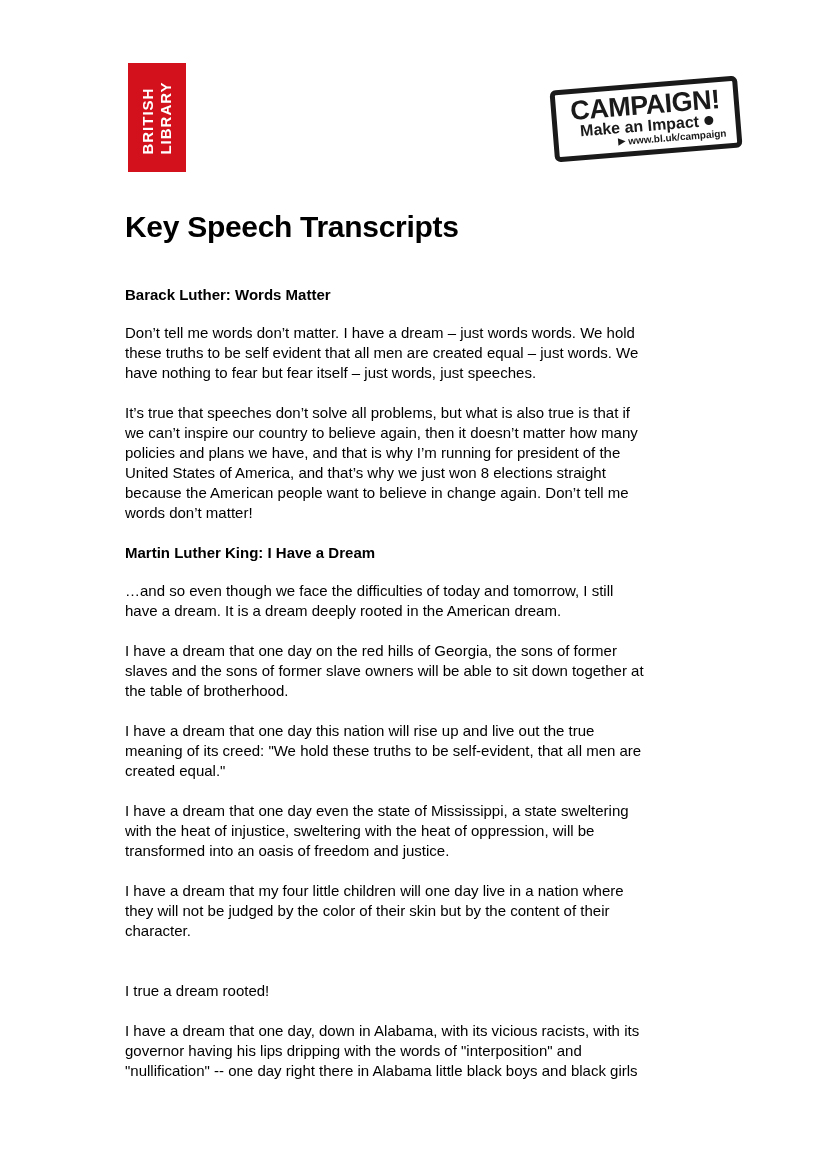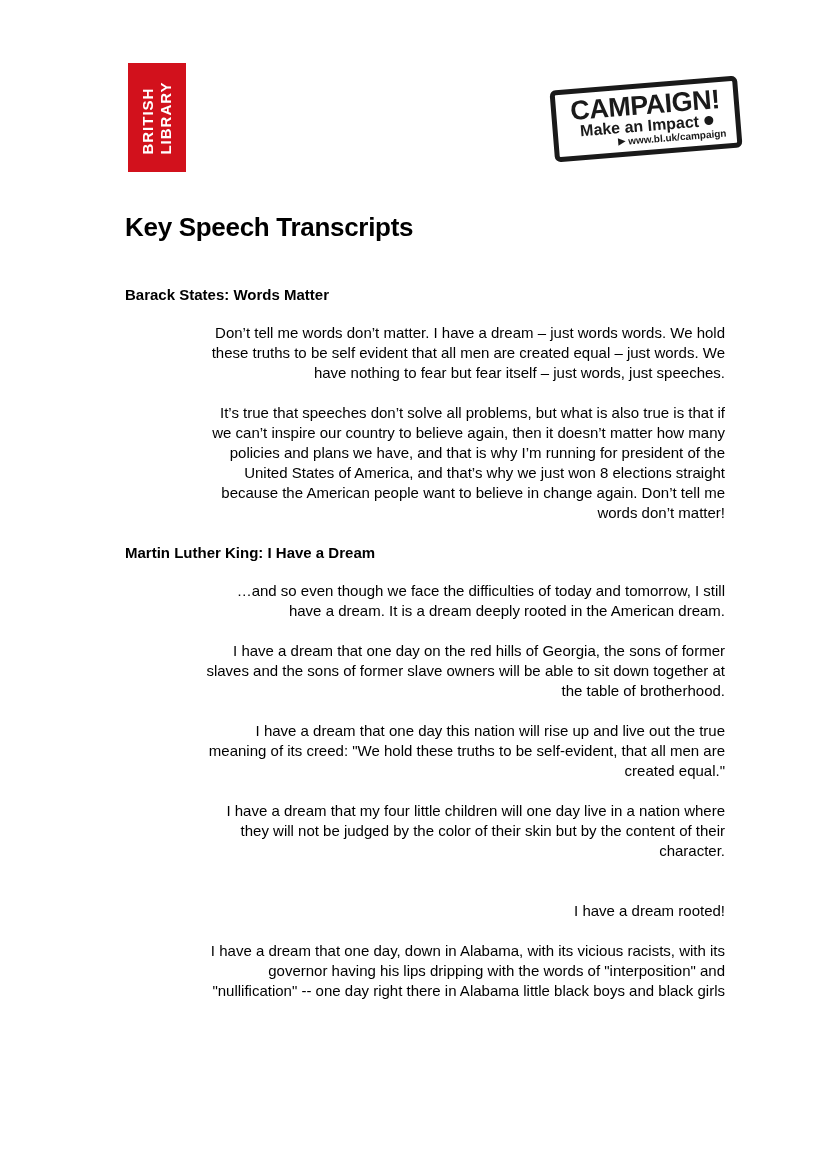"Key Speech Transcripts" .doc-title { font-size: 26px -> 30px }
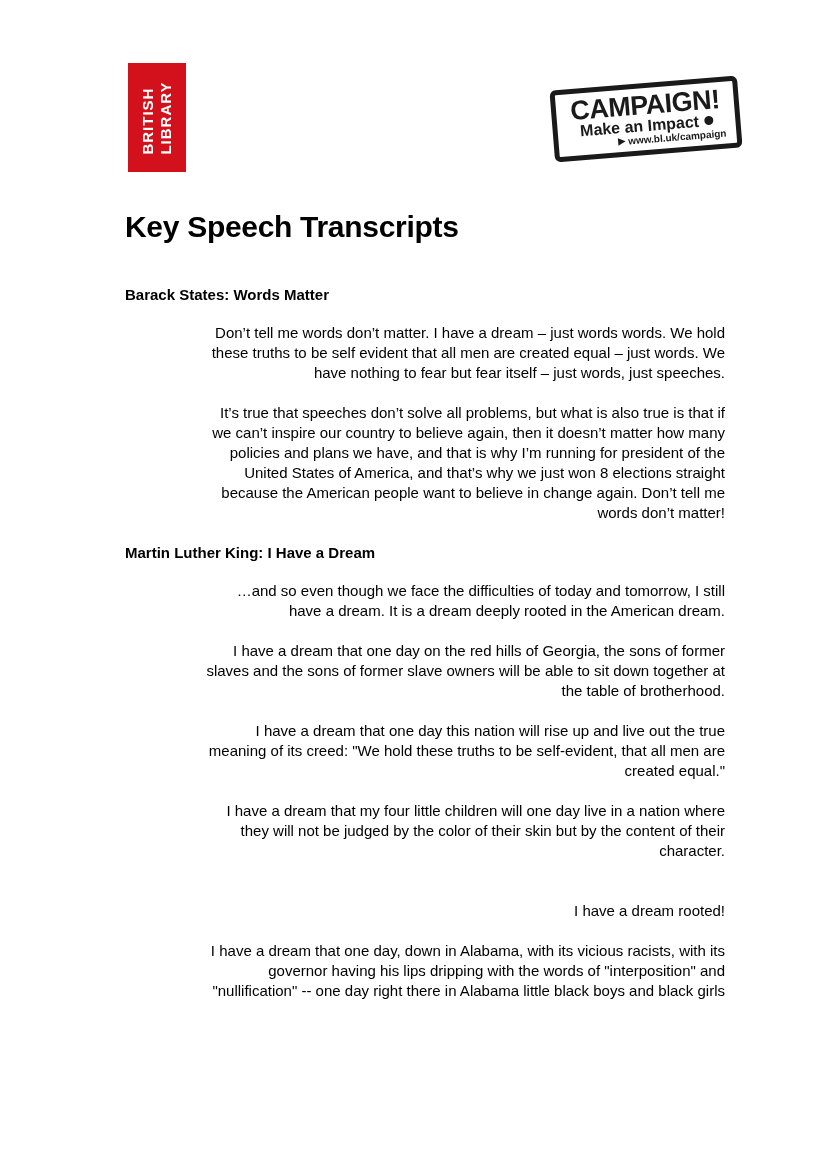"Barack States:" span { text: States -> Luther }
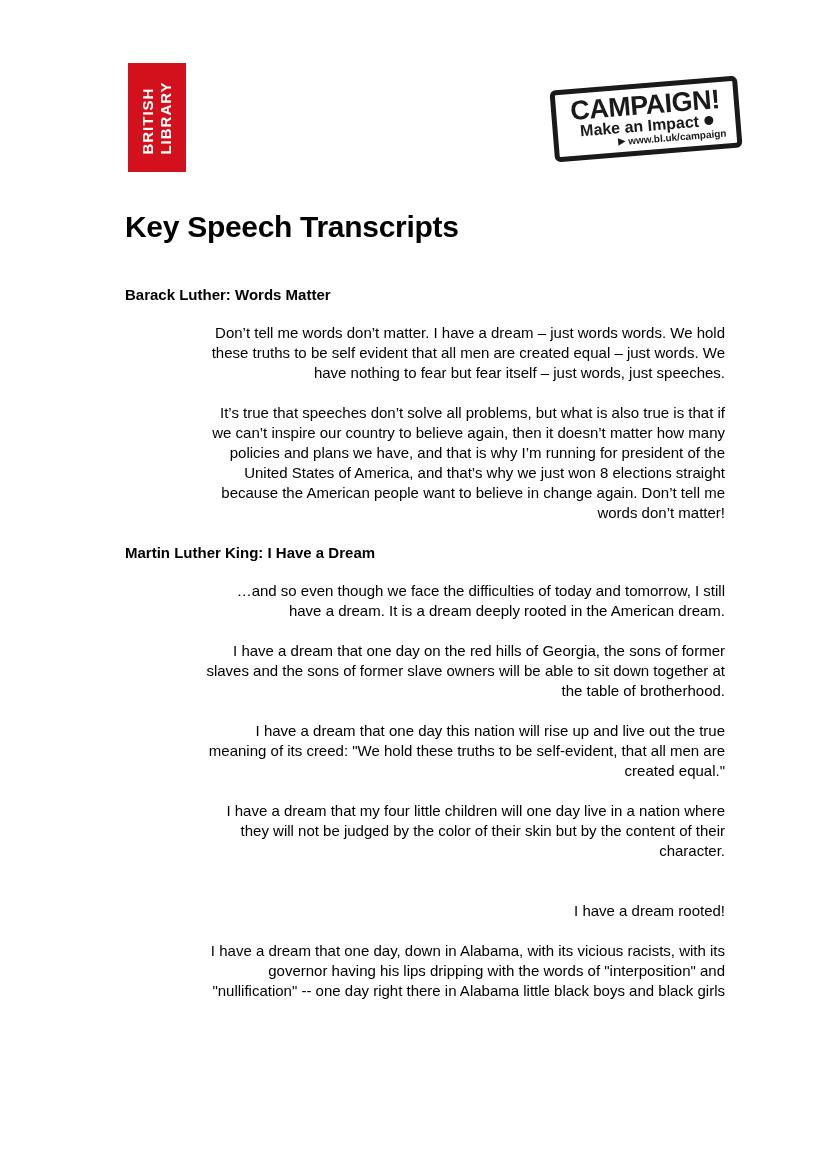"Don’t tell me words don’t" .para { text-align: right -> none }
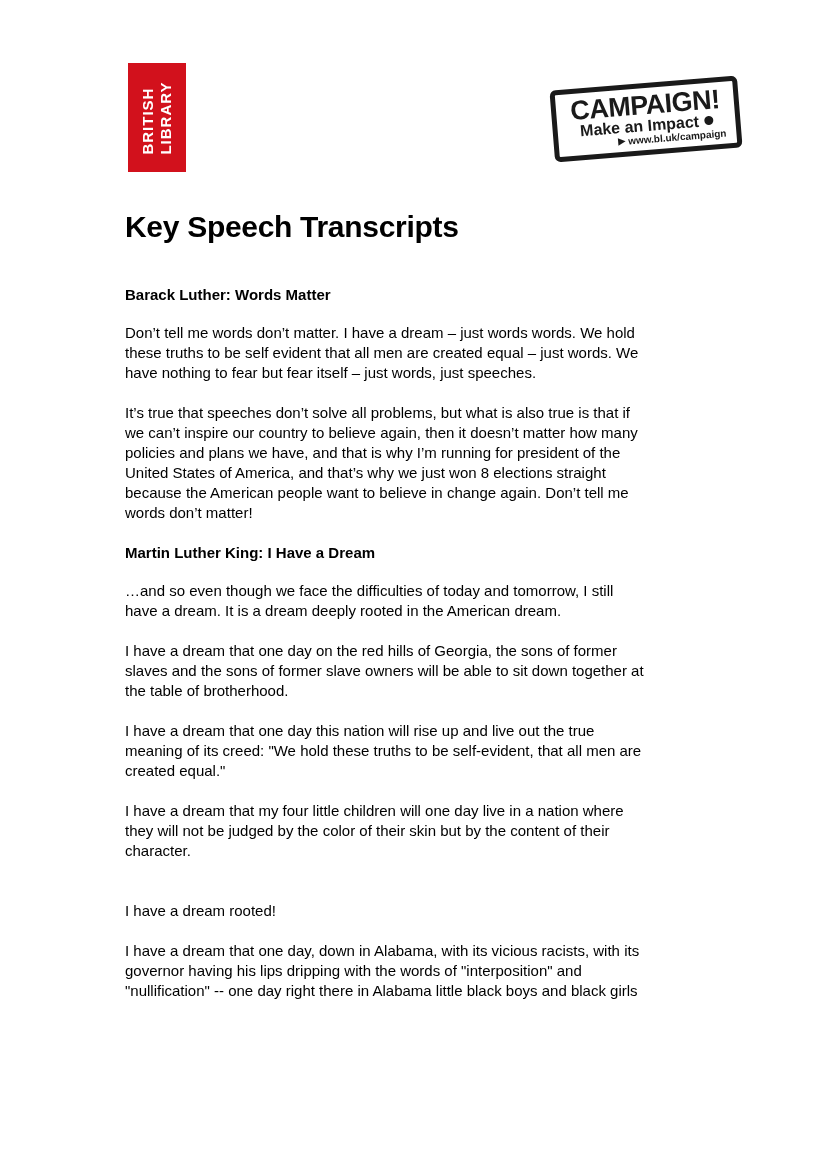"I have a dream that one day even" p.para { html: none -> <p>I have a dream that one day even the state of Mississippi, a state sweltering with the heat of injustice, sweltering with the heat of oppression, will be transformed into an oasis of freedom and justice.</p> }
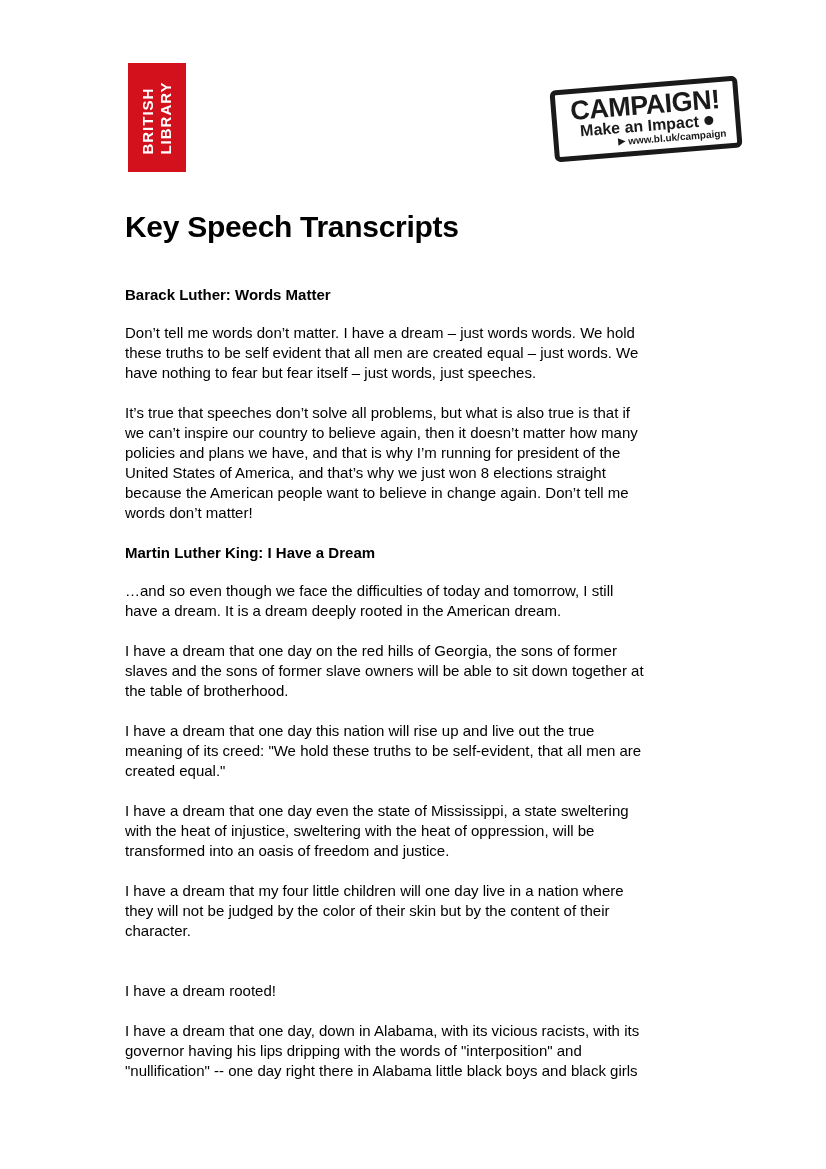"I have a" span { text: have -> true }
